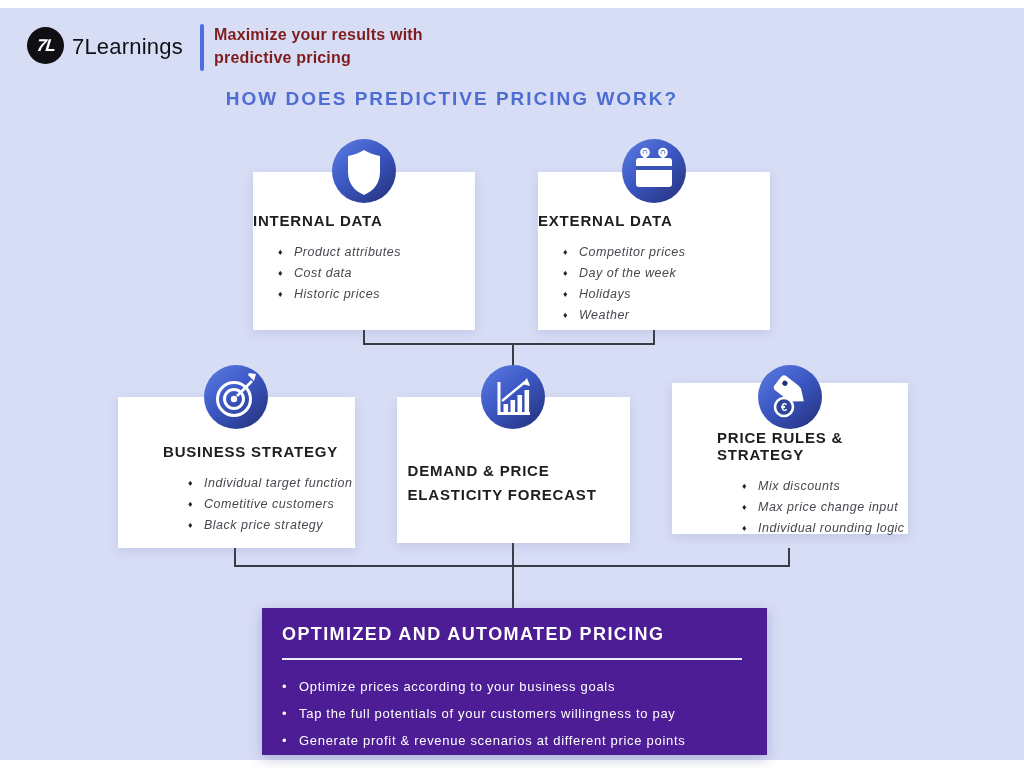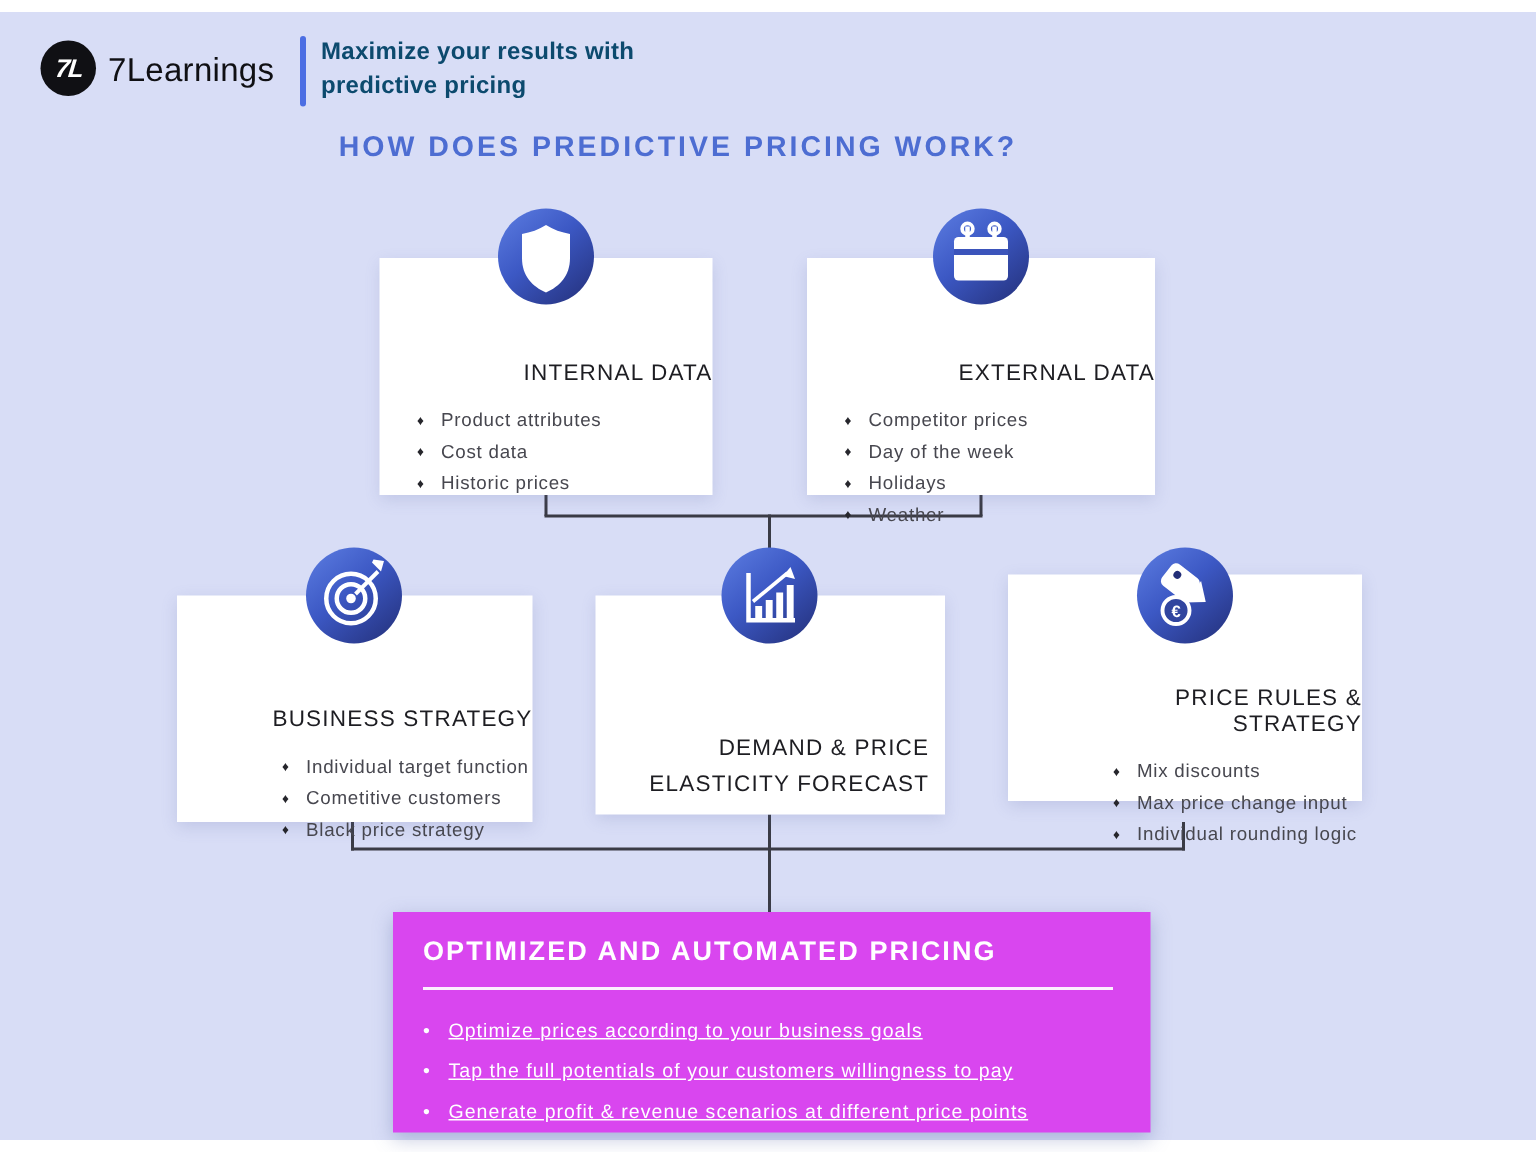"Maximize your results with predictive" .tagline { color: #0c4a6e -> #7f1d1d }
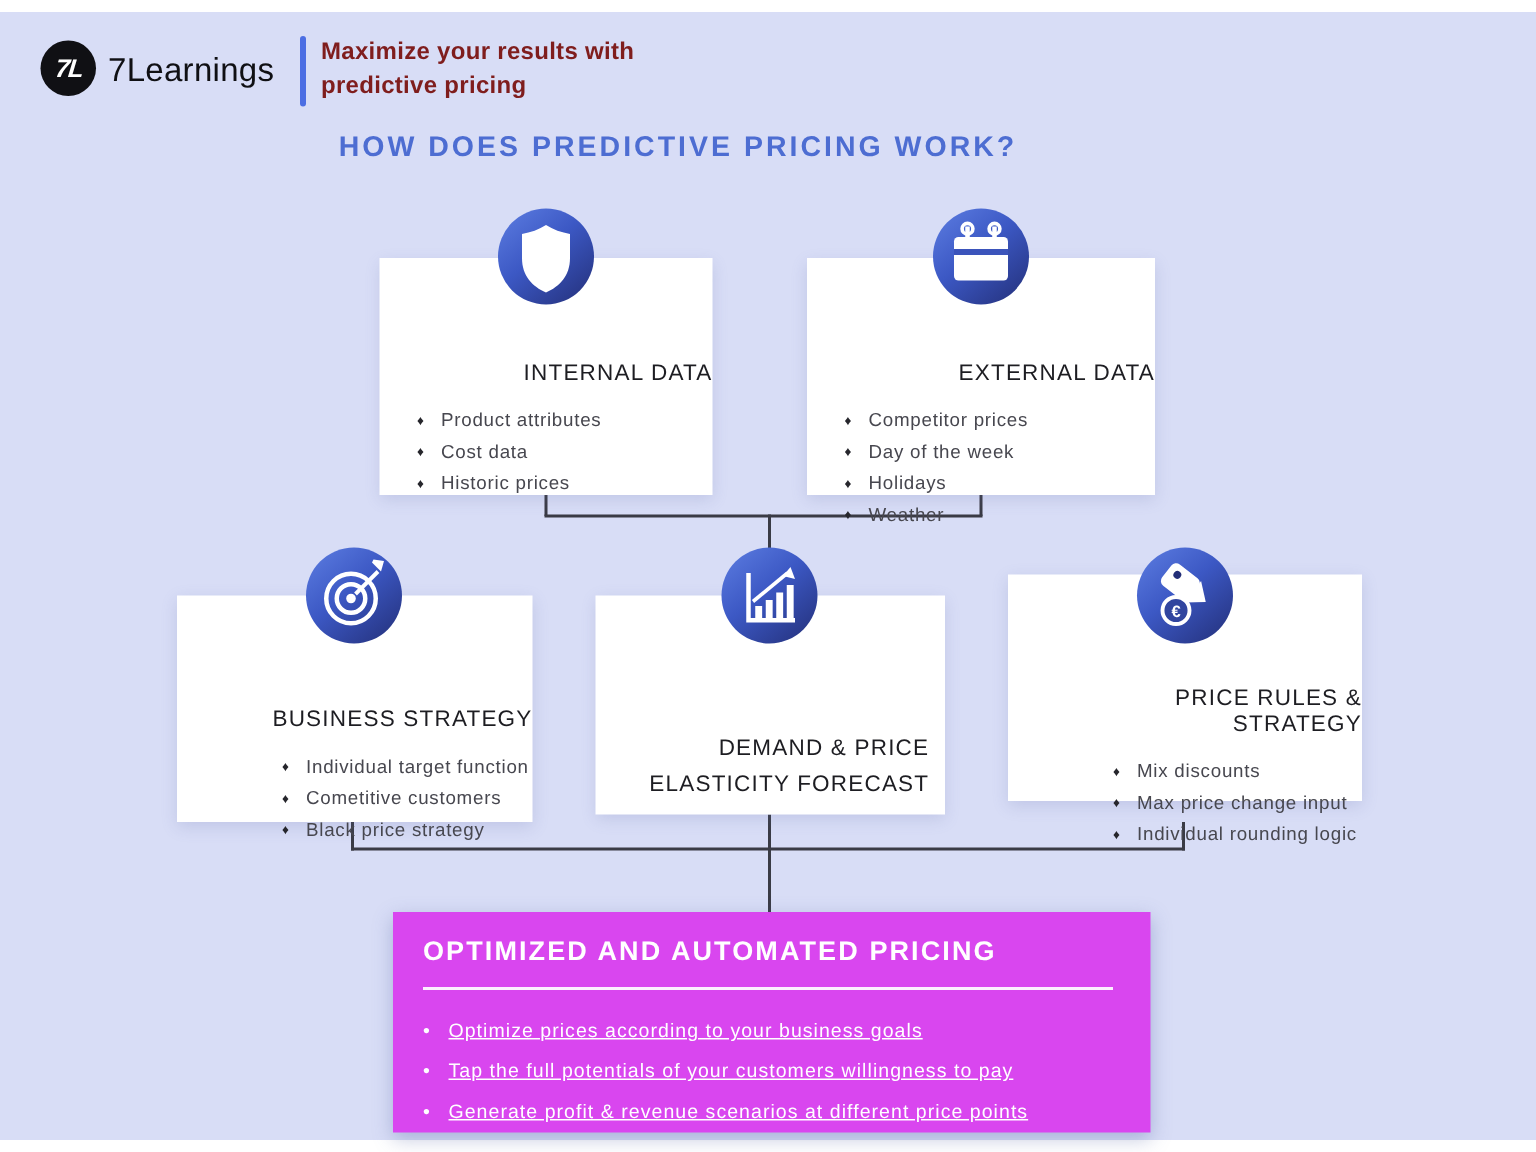"INTERNAL DATA" .card h3 { font-weight: normal -> bold; margin-top: 28px -> none; text-align: right -> left }
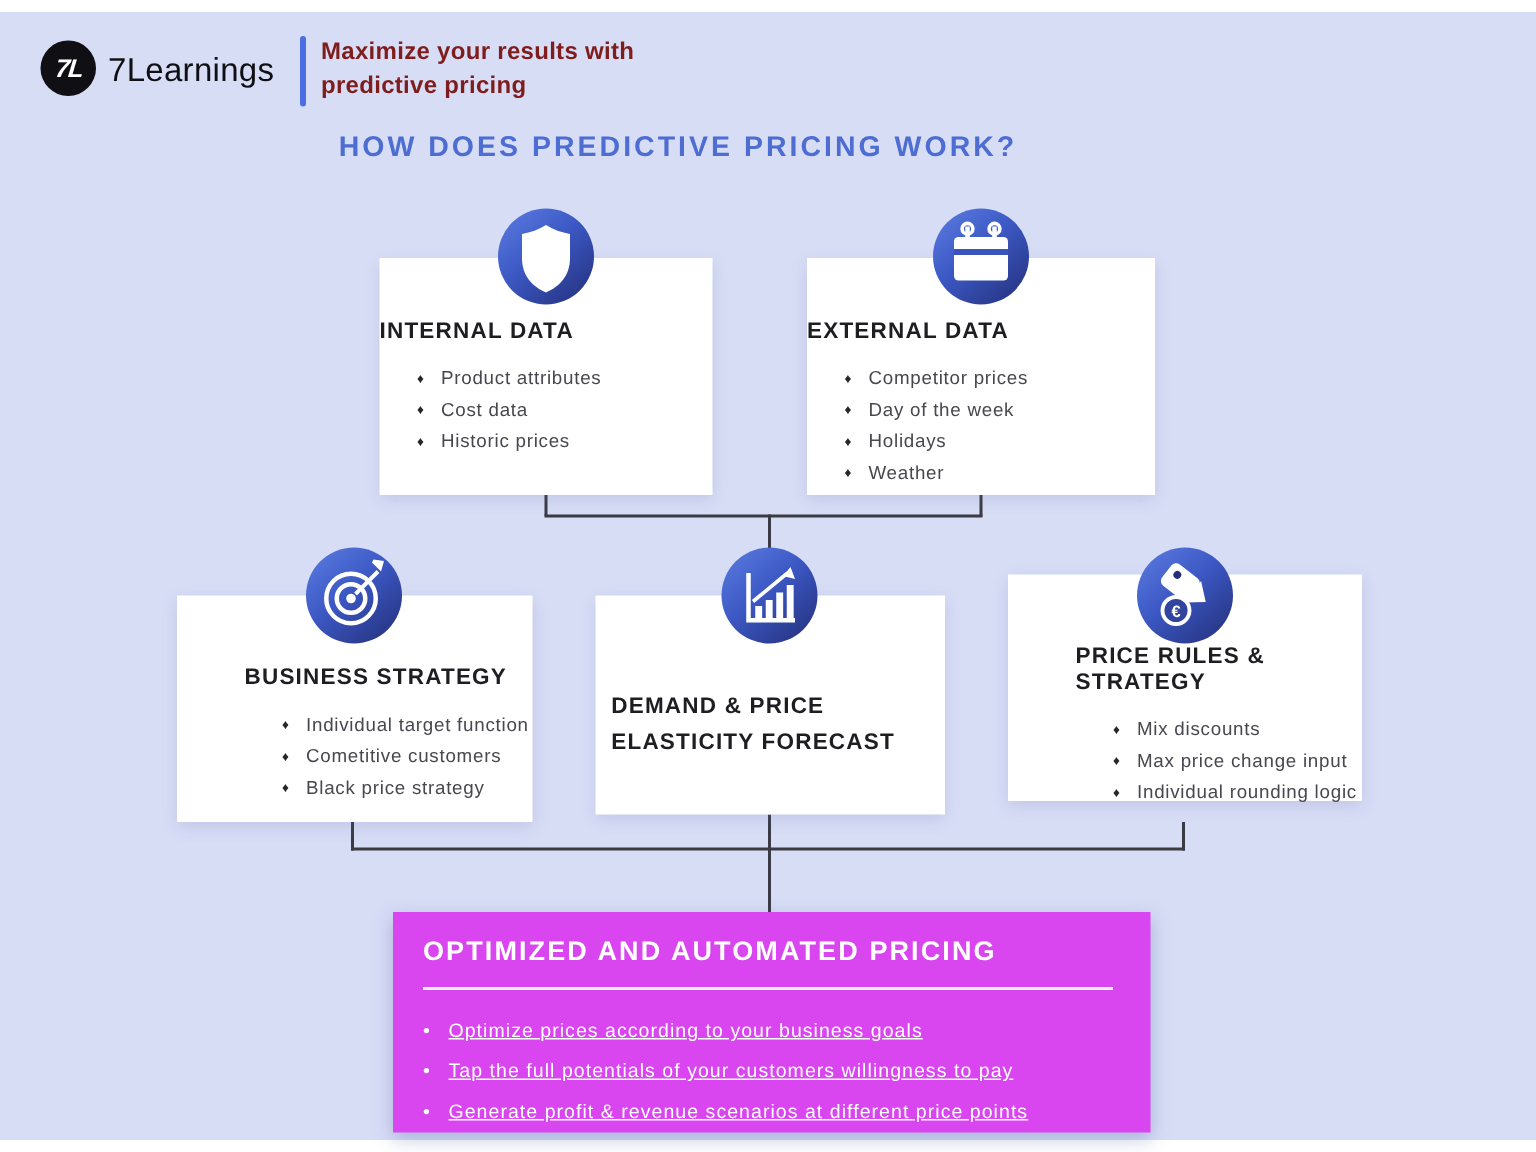"♦ Product attributes" .card li { font-style: none -> italic }
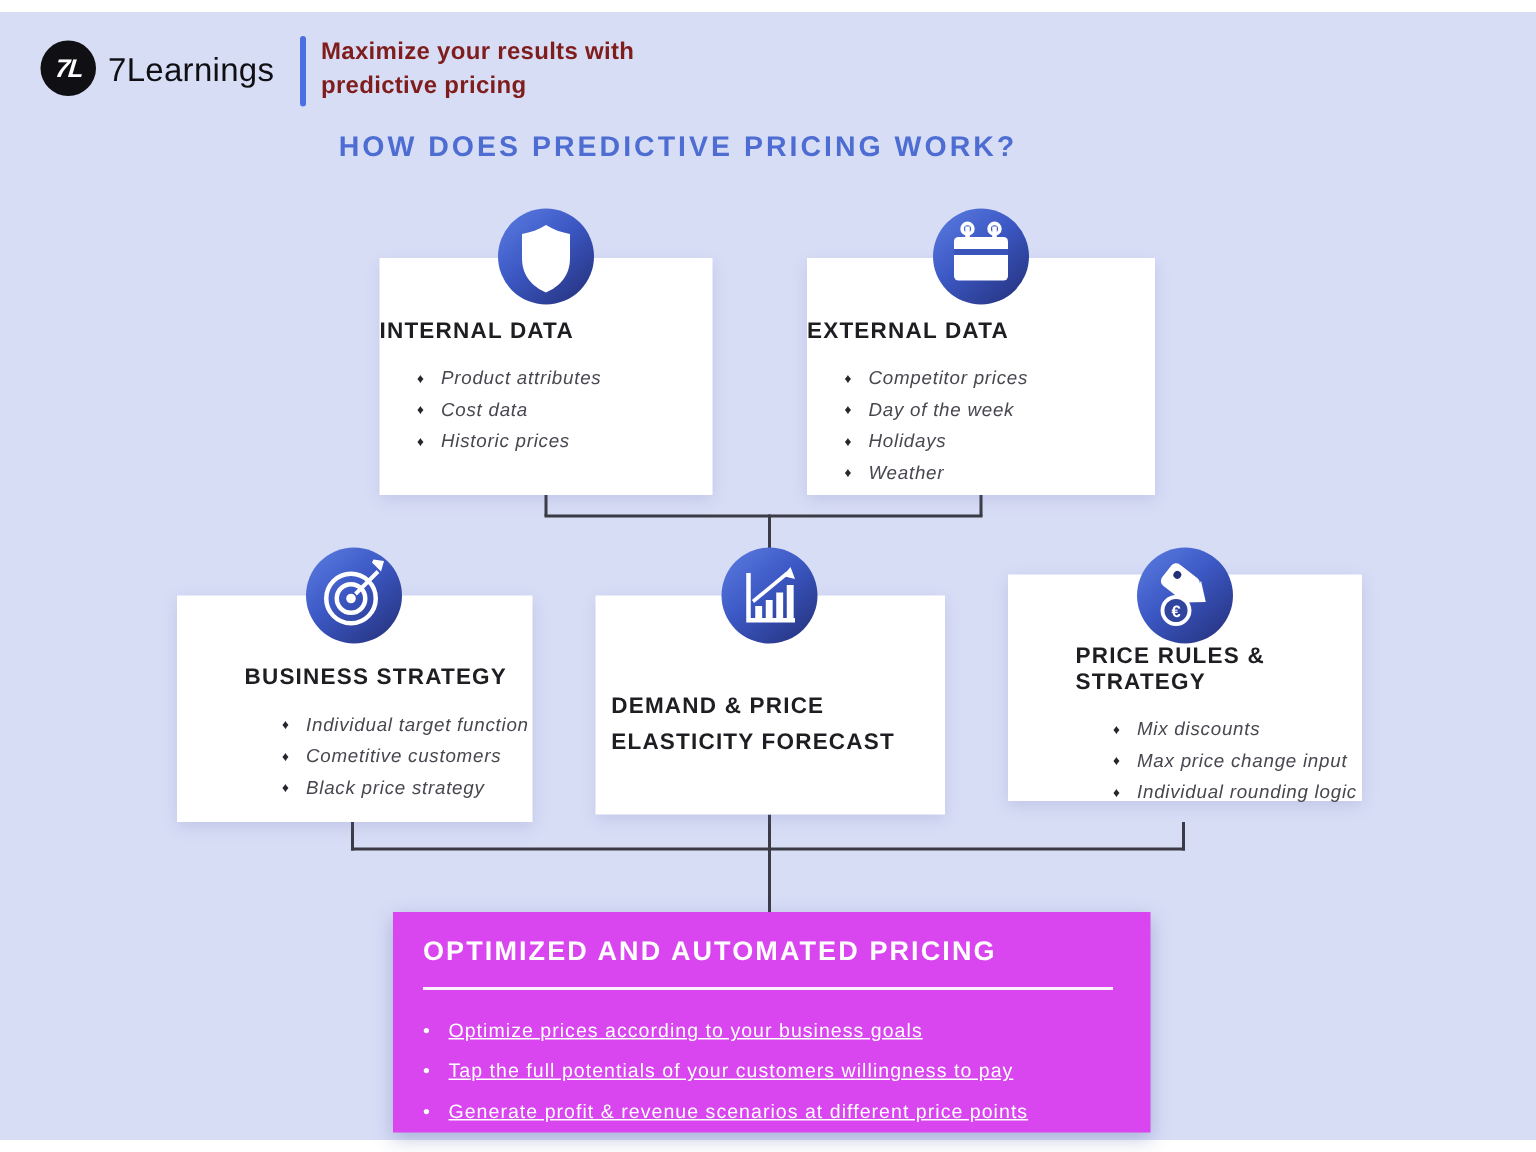"OPTIMIZED AND AUTOMATED PRICING" .result-box { background: #d946ef -> #4c1d95 }
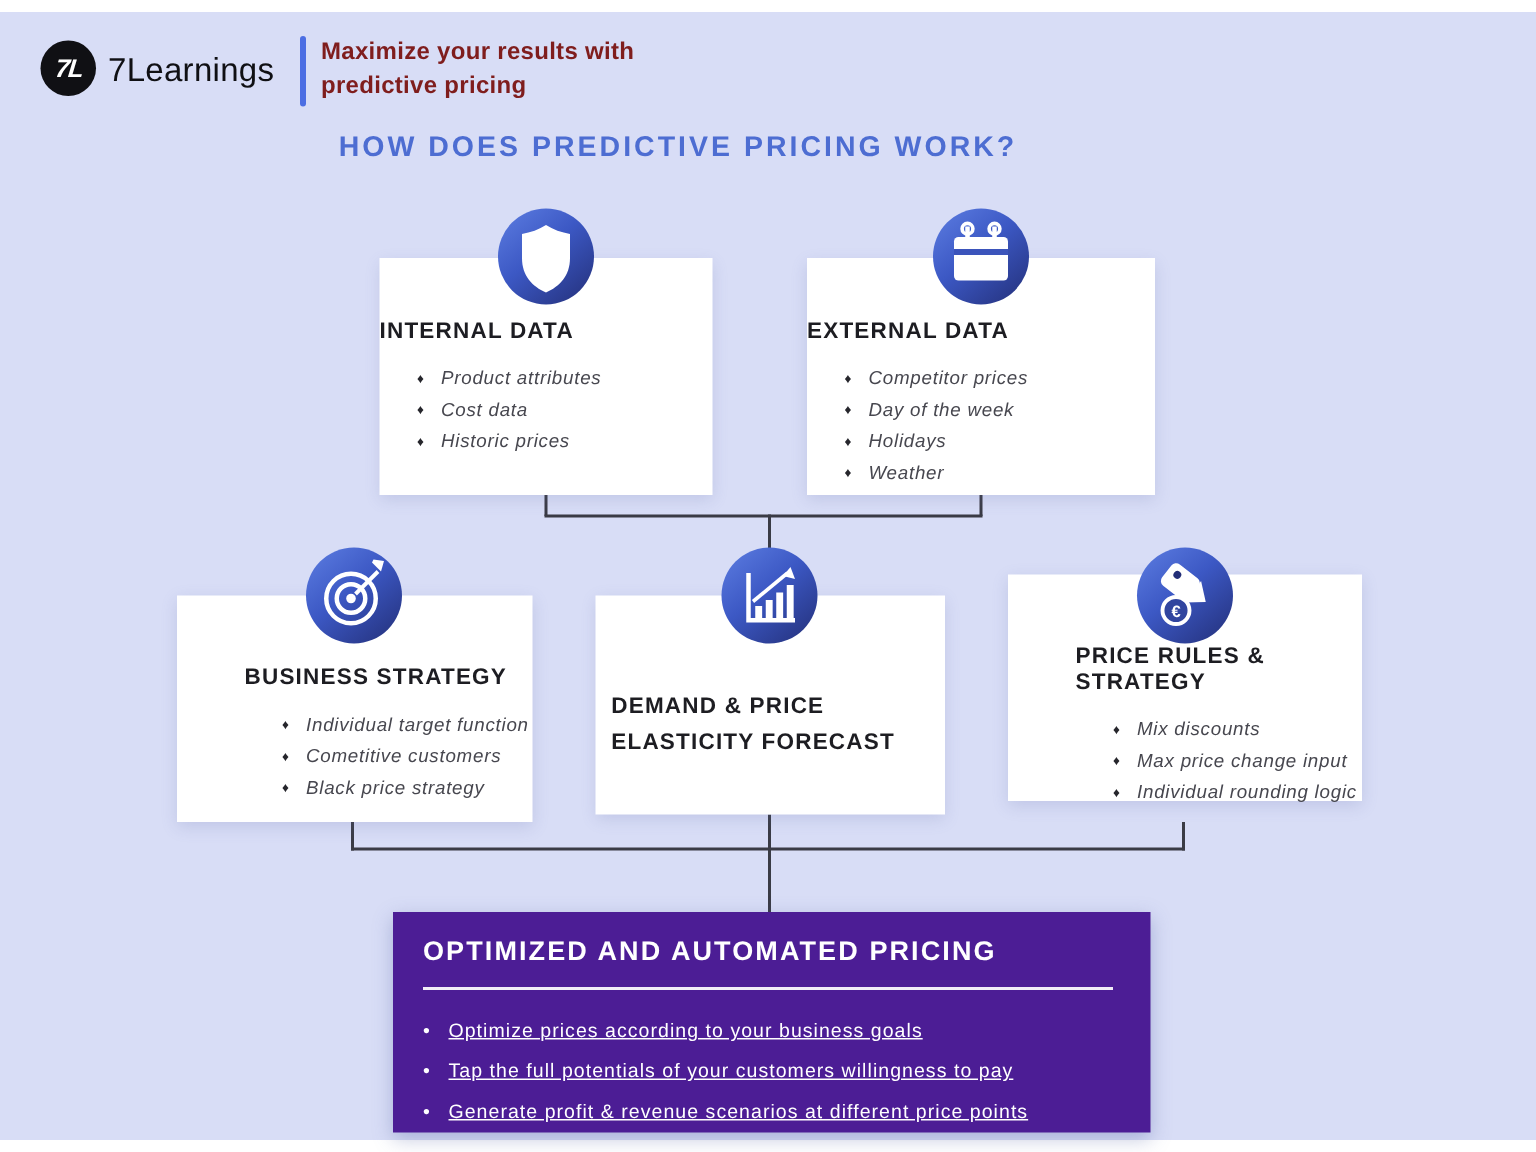"• Optimize prices according to" .result-box li { text-decoration: underline -> none }
